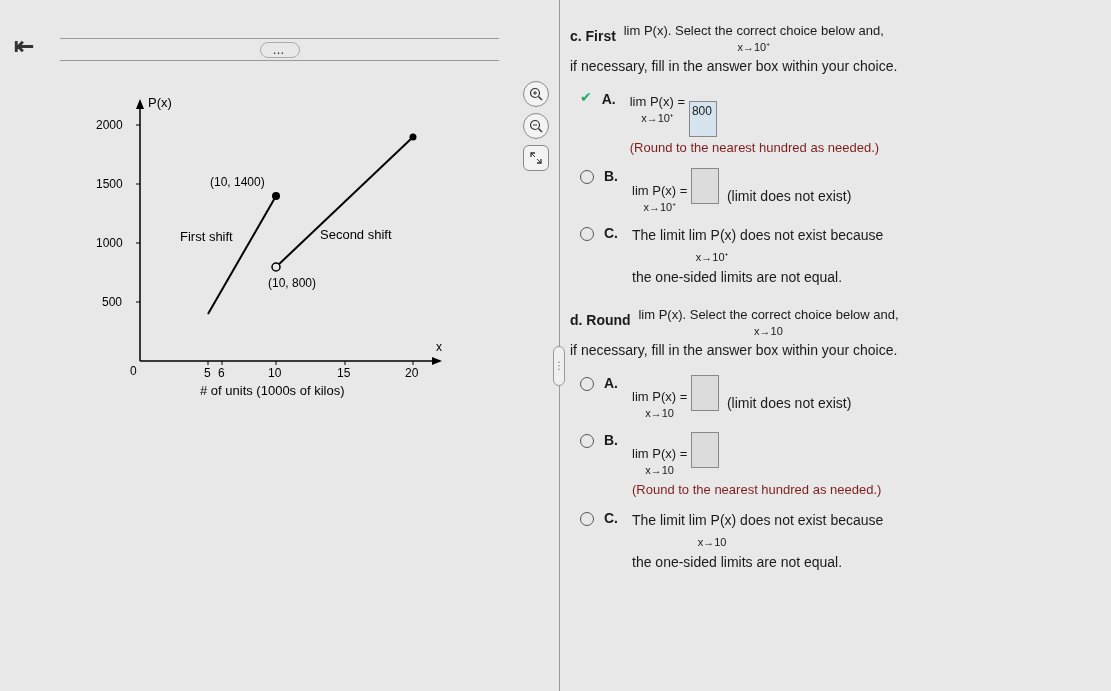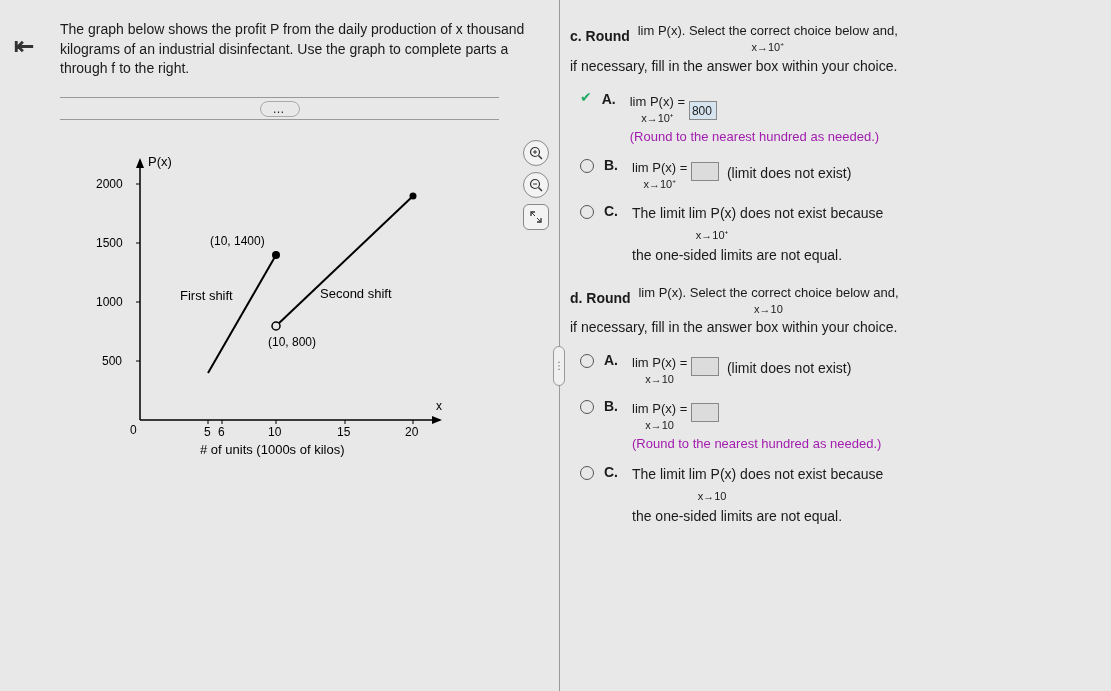"The graph below shows the" p.prompt { html: <p>The graph below shows the profit P from the daily production of x thousand kilograms of an industrial disinfectant. Use the graph to complete parts a through f to the right.</p> -> none }
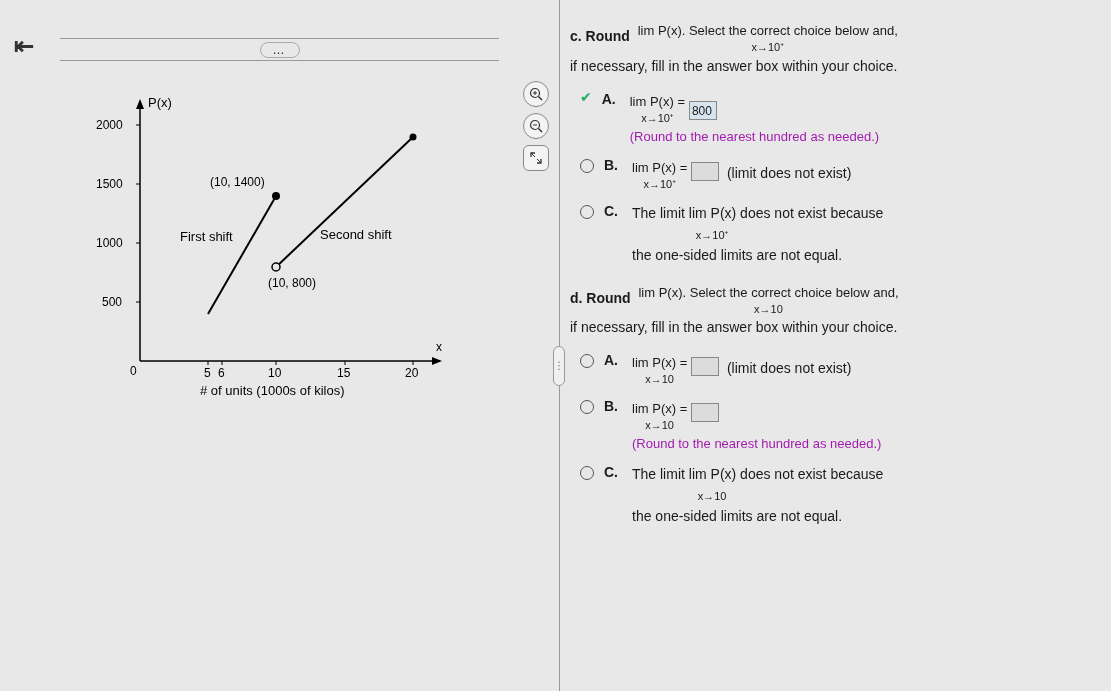"c. Round" b { text: Round -> First }
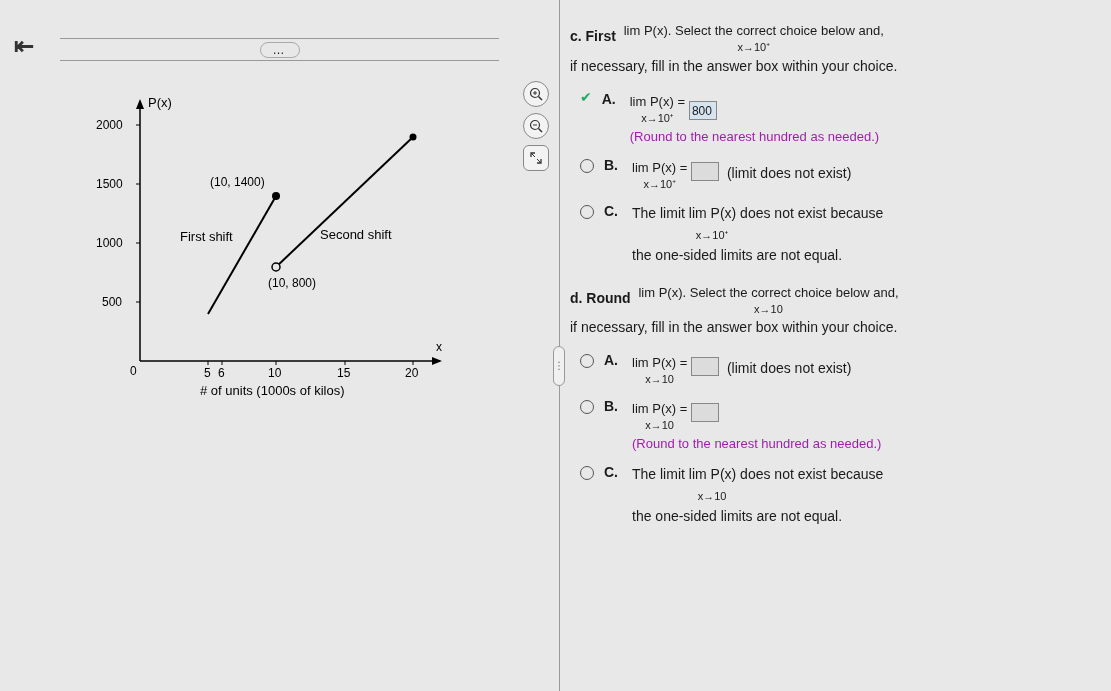"800" .ans-box { height: 19px -> 36px }
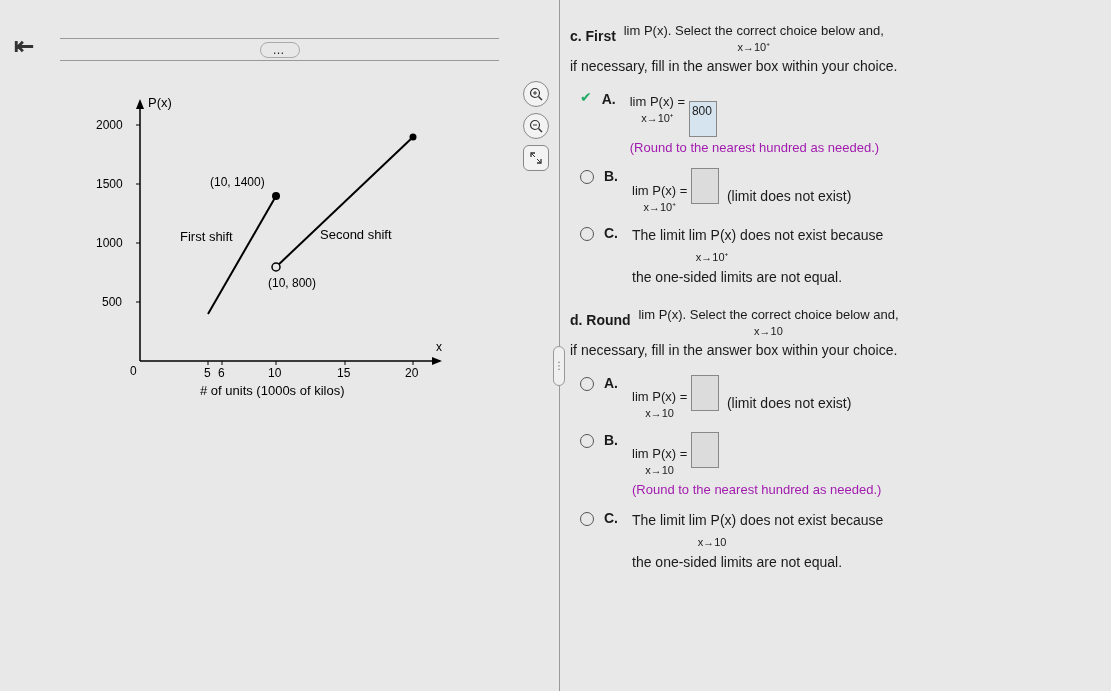"(Round to the nearest hundred" .hint { color: #a21caf -> #7f1d1d }
